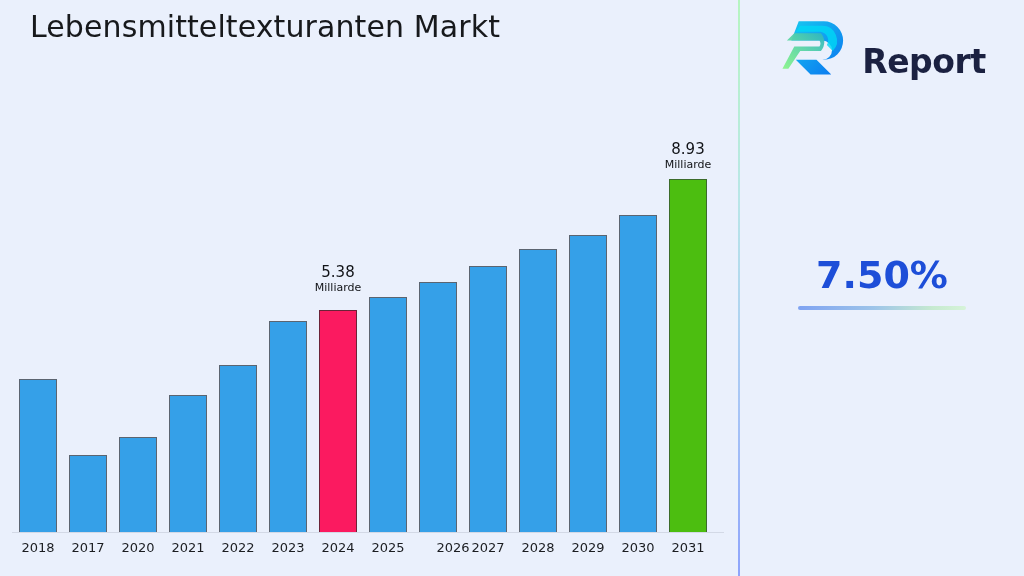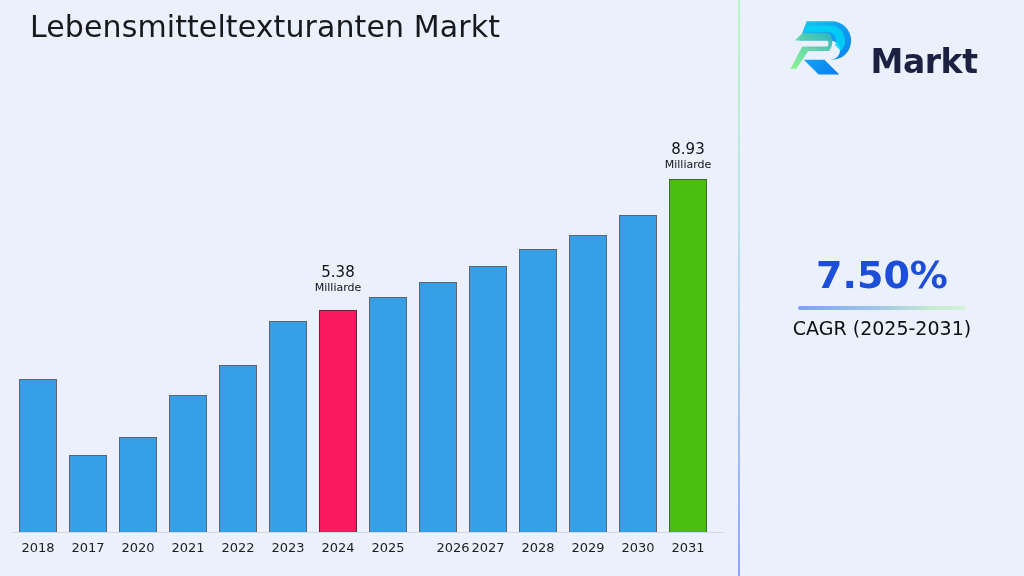"Markt" span { text: Markt -> Report }
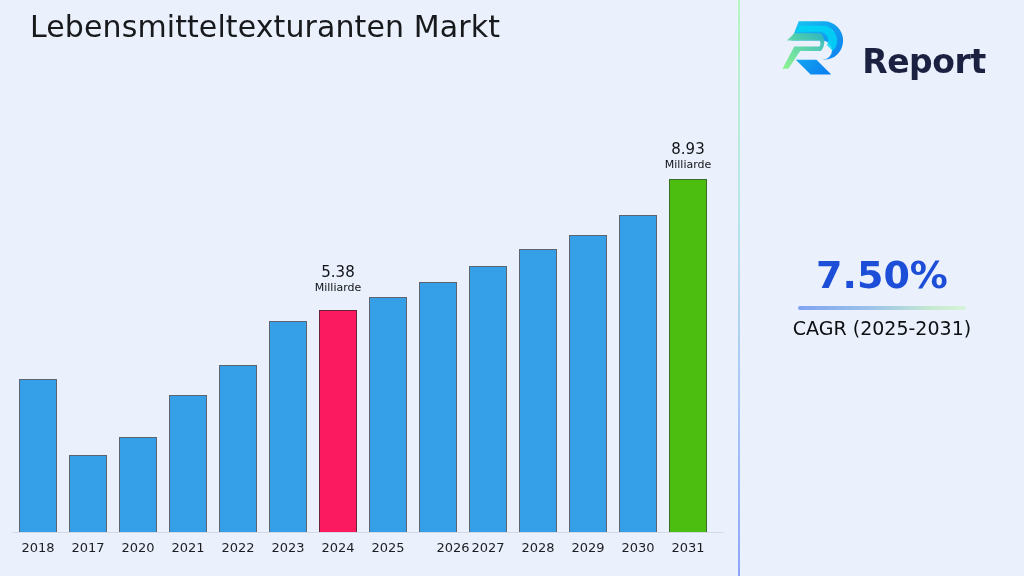"CAGR (2025-2031)" div { html: <div>CAGR (2025-2031)</div> -> none }
